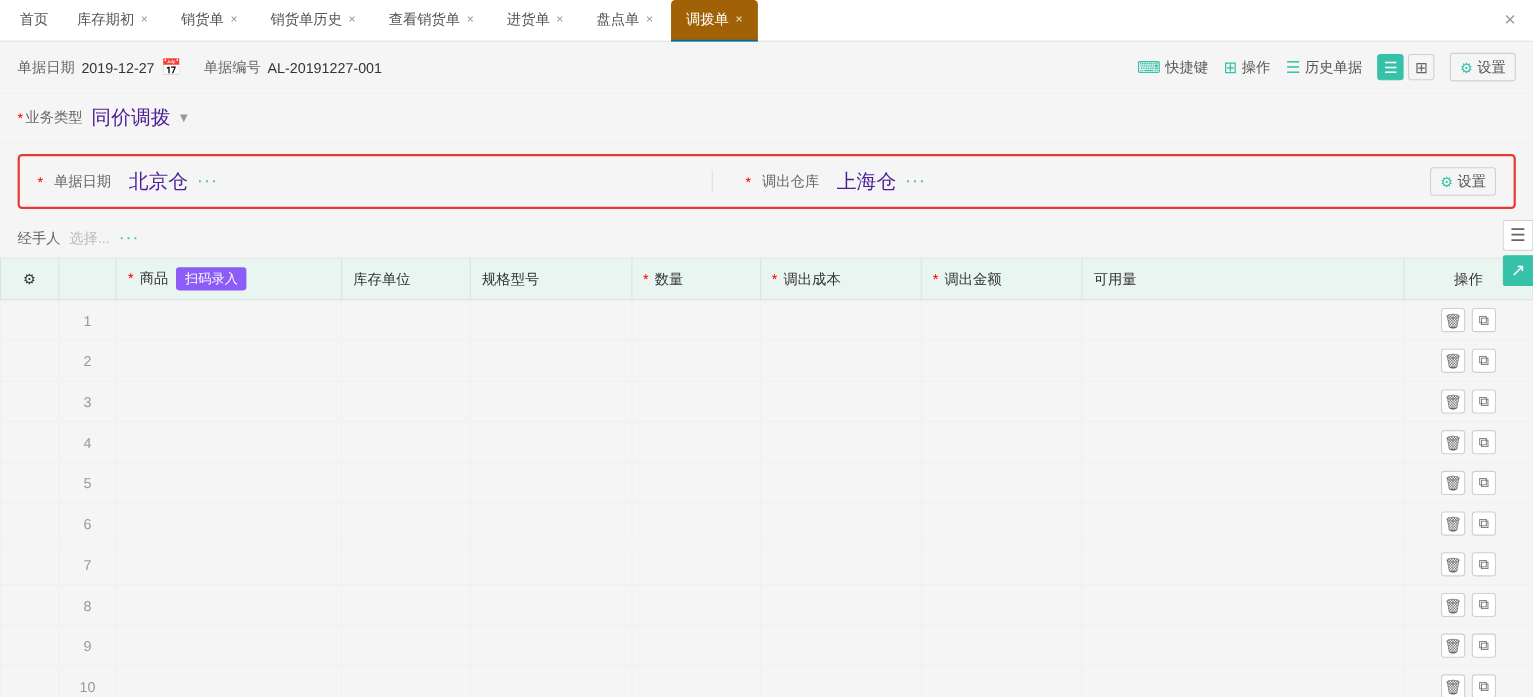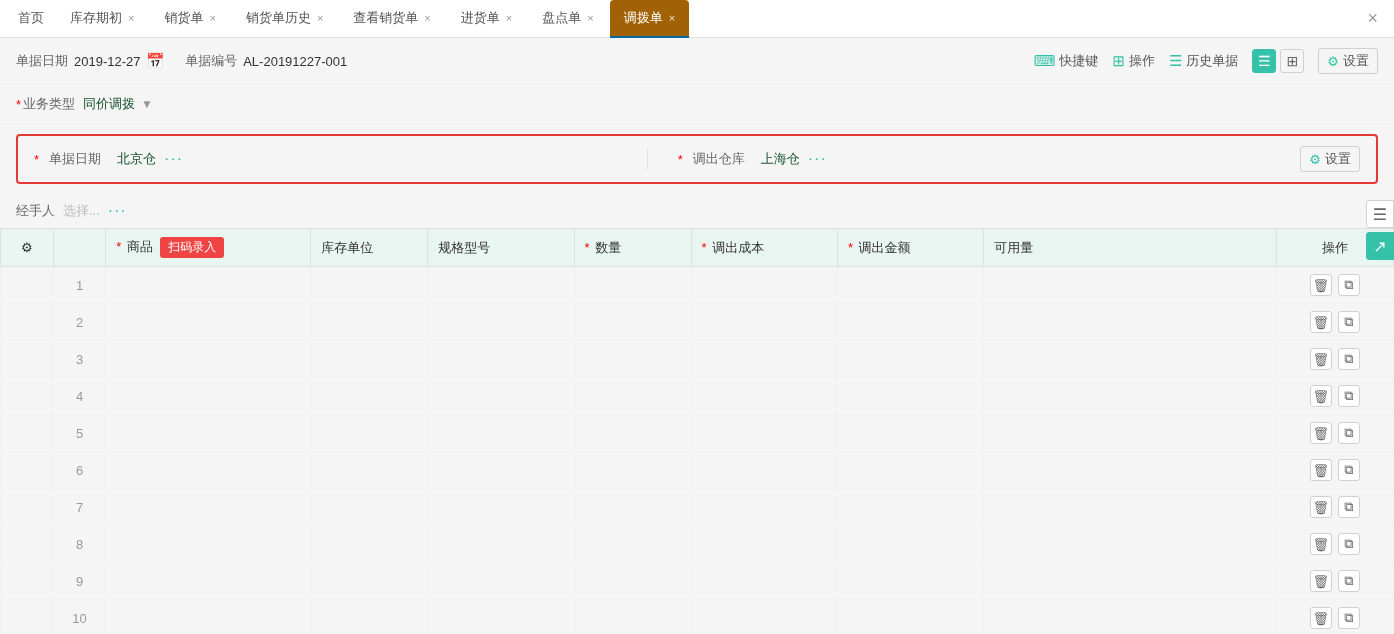"同价调拨" .form-value { color: #14532d -> #4c1d95; font-size: 13px -> 18px }
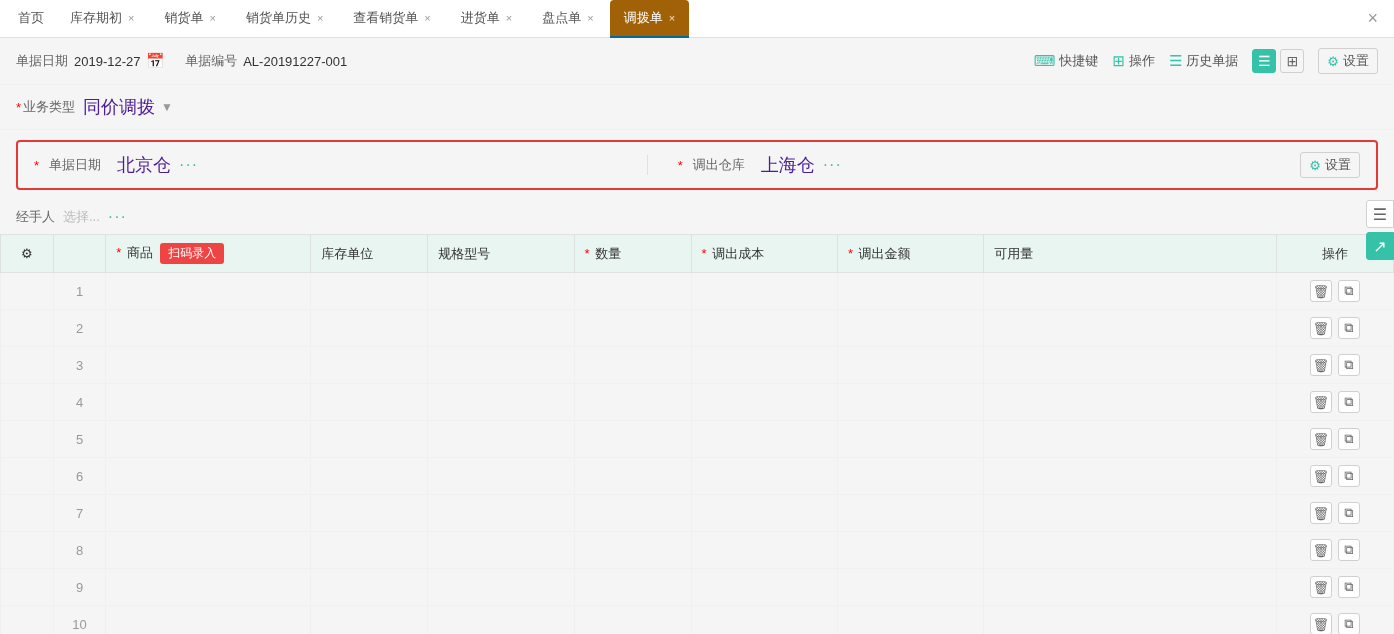"扫码录入" .scan-btn { background: #ef4444 -> #8b5cf6 }
